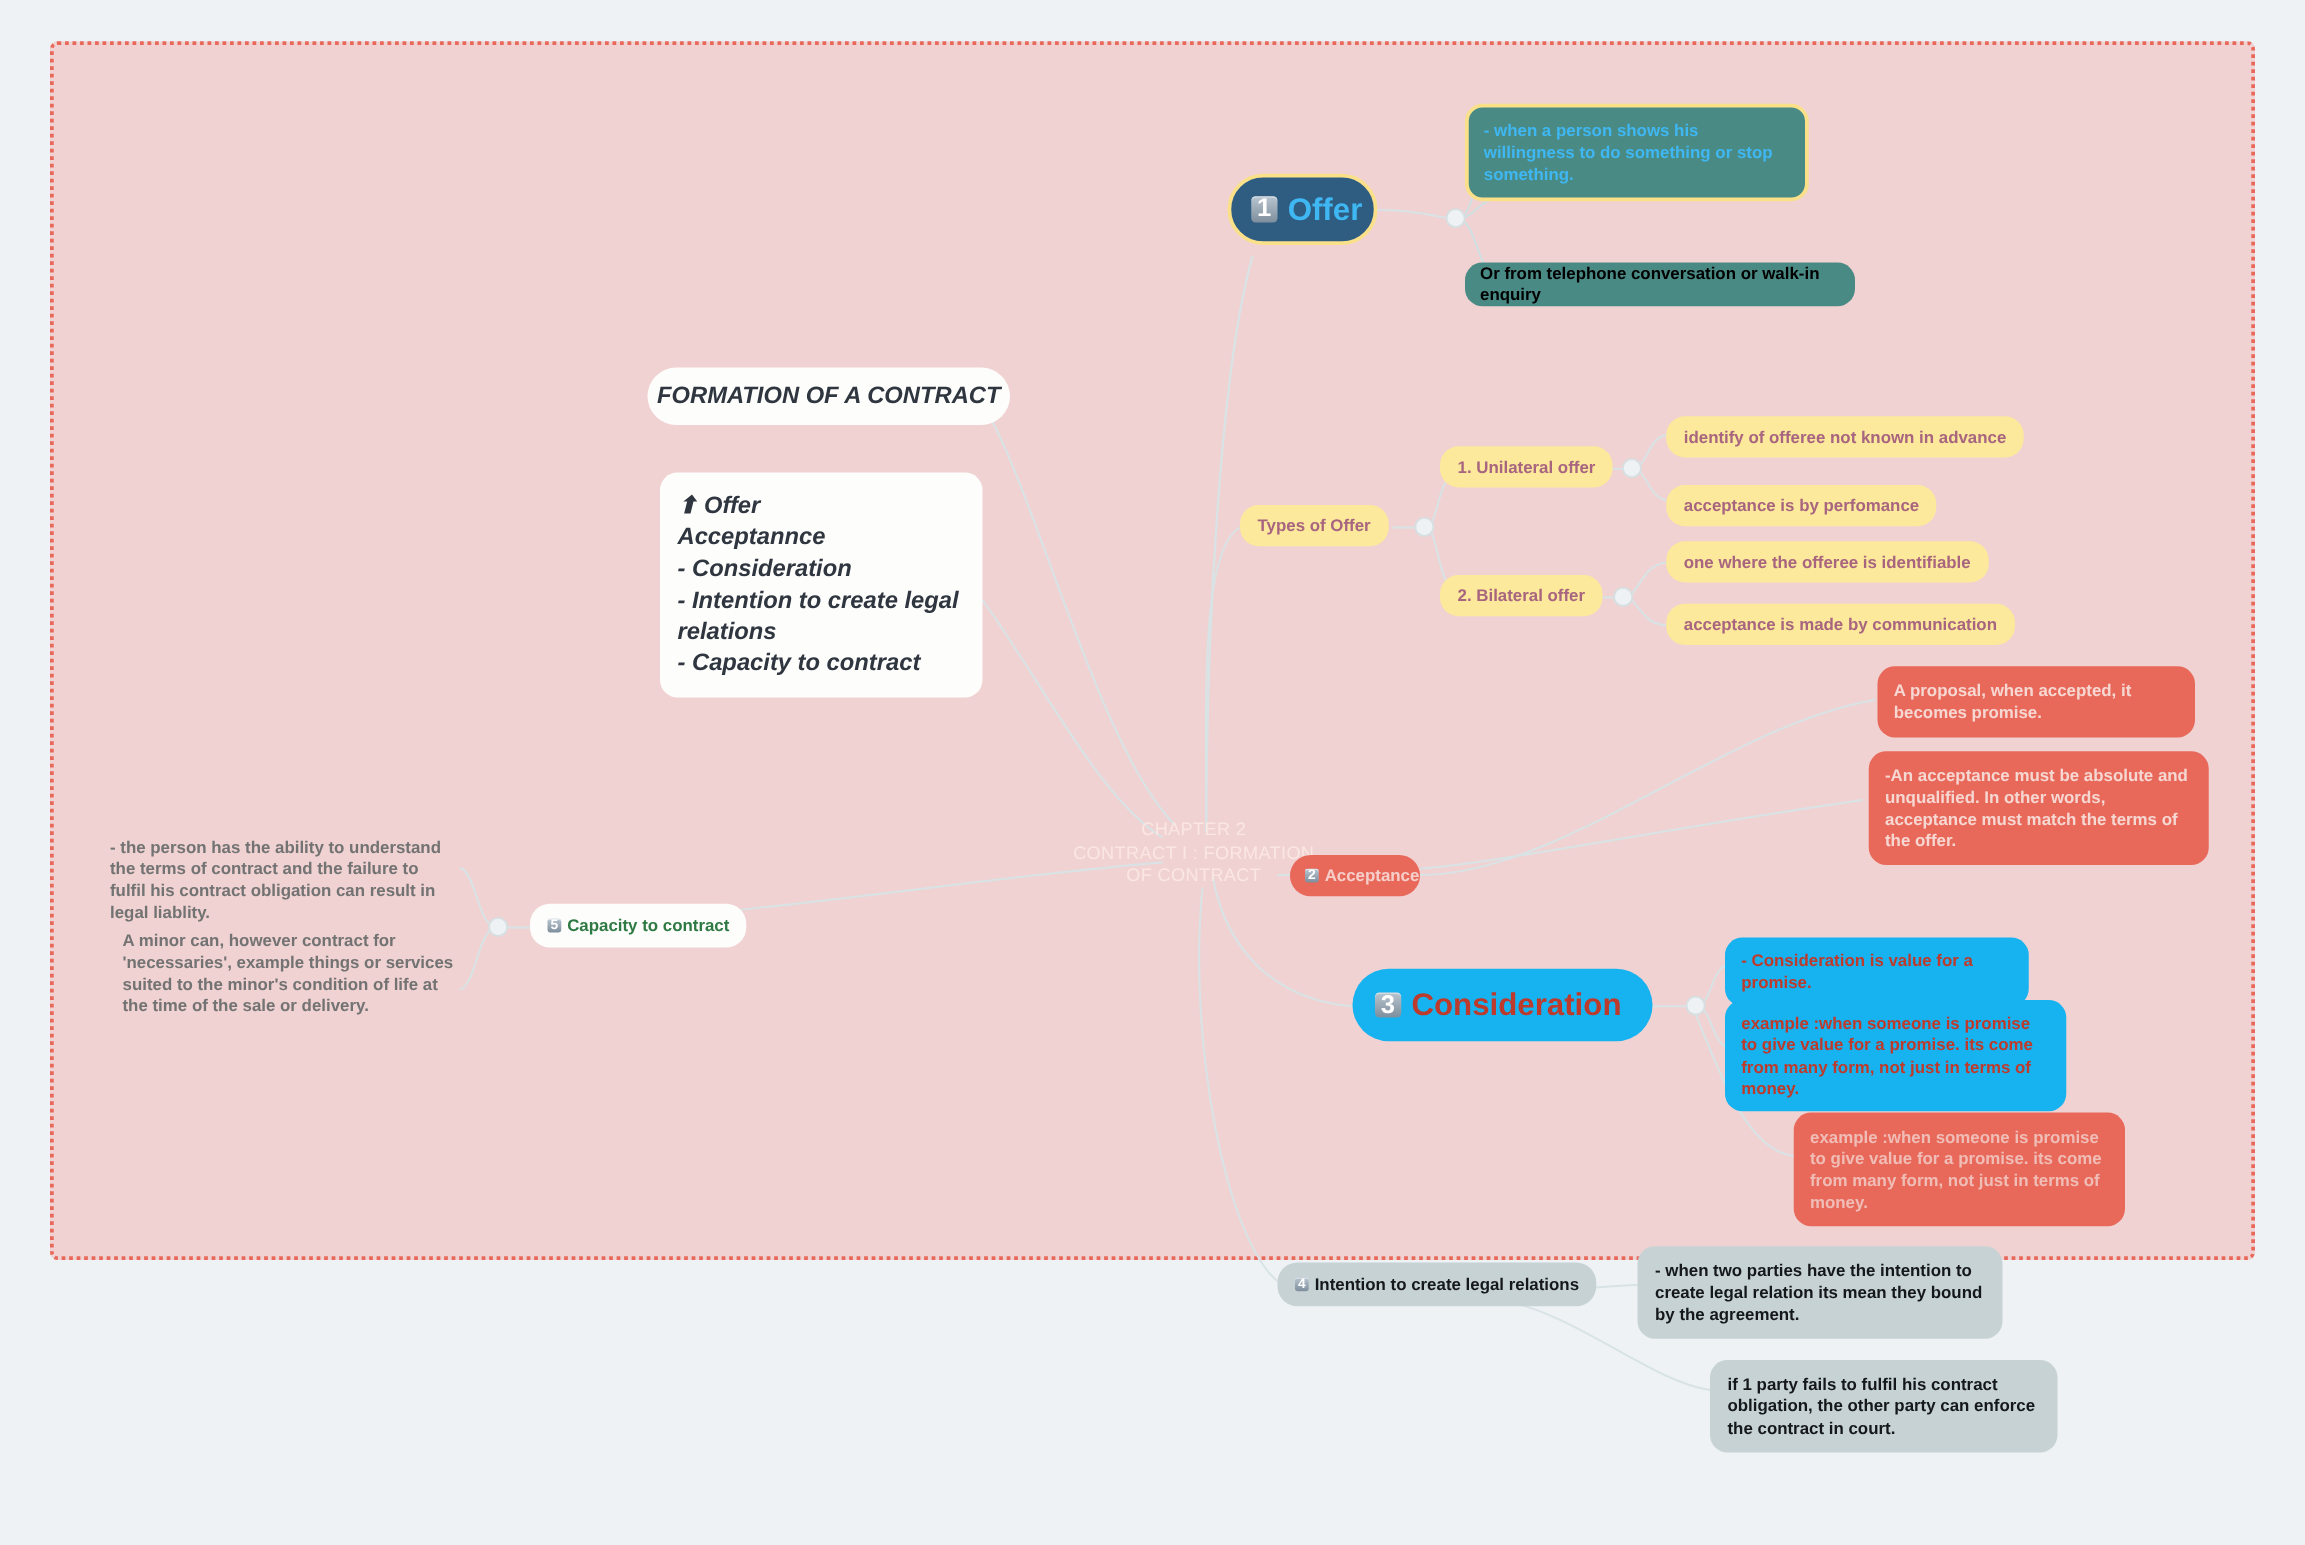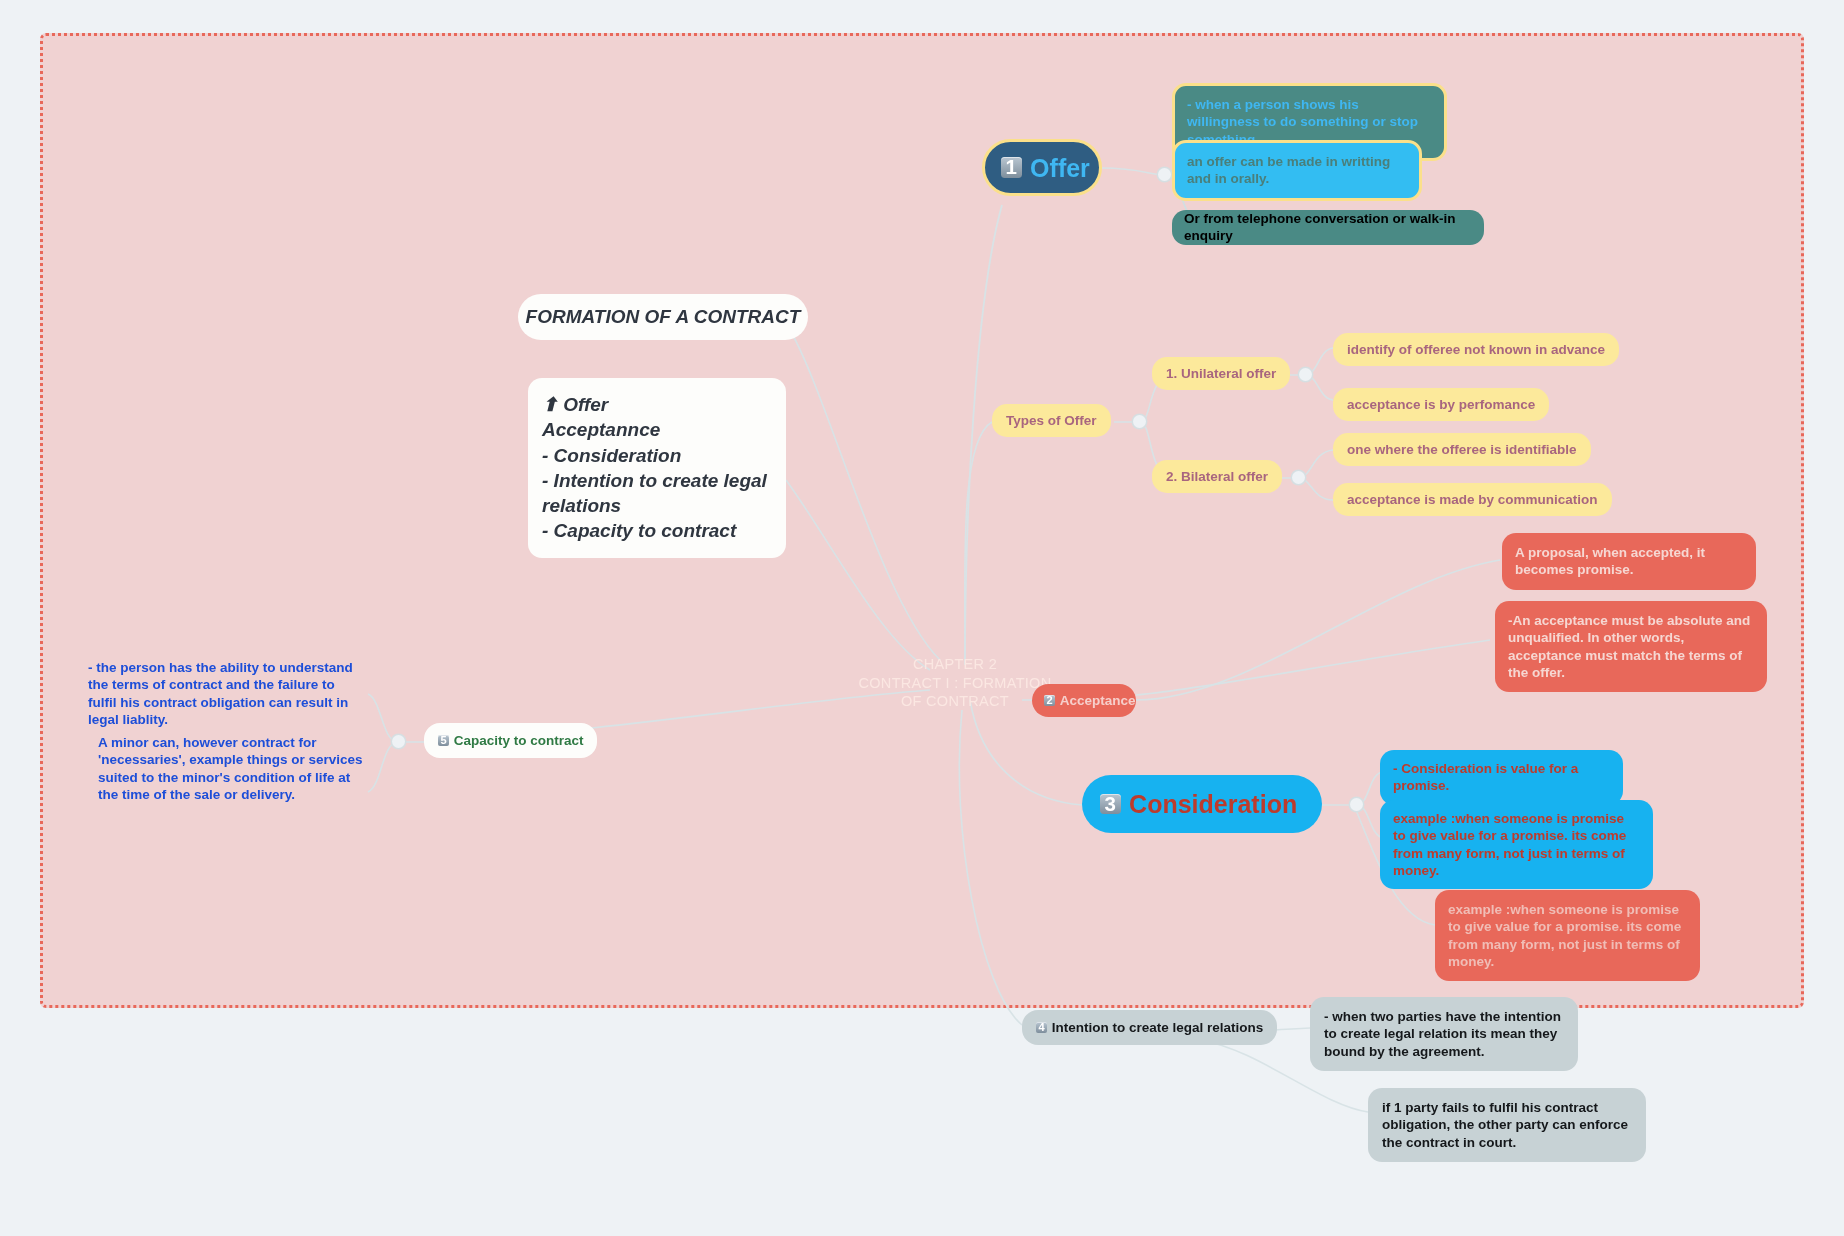"an offer can be made" div.node { html: <div> <span>an offer can be made in writting and in orally.</span> </div> -> none }
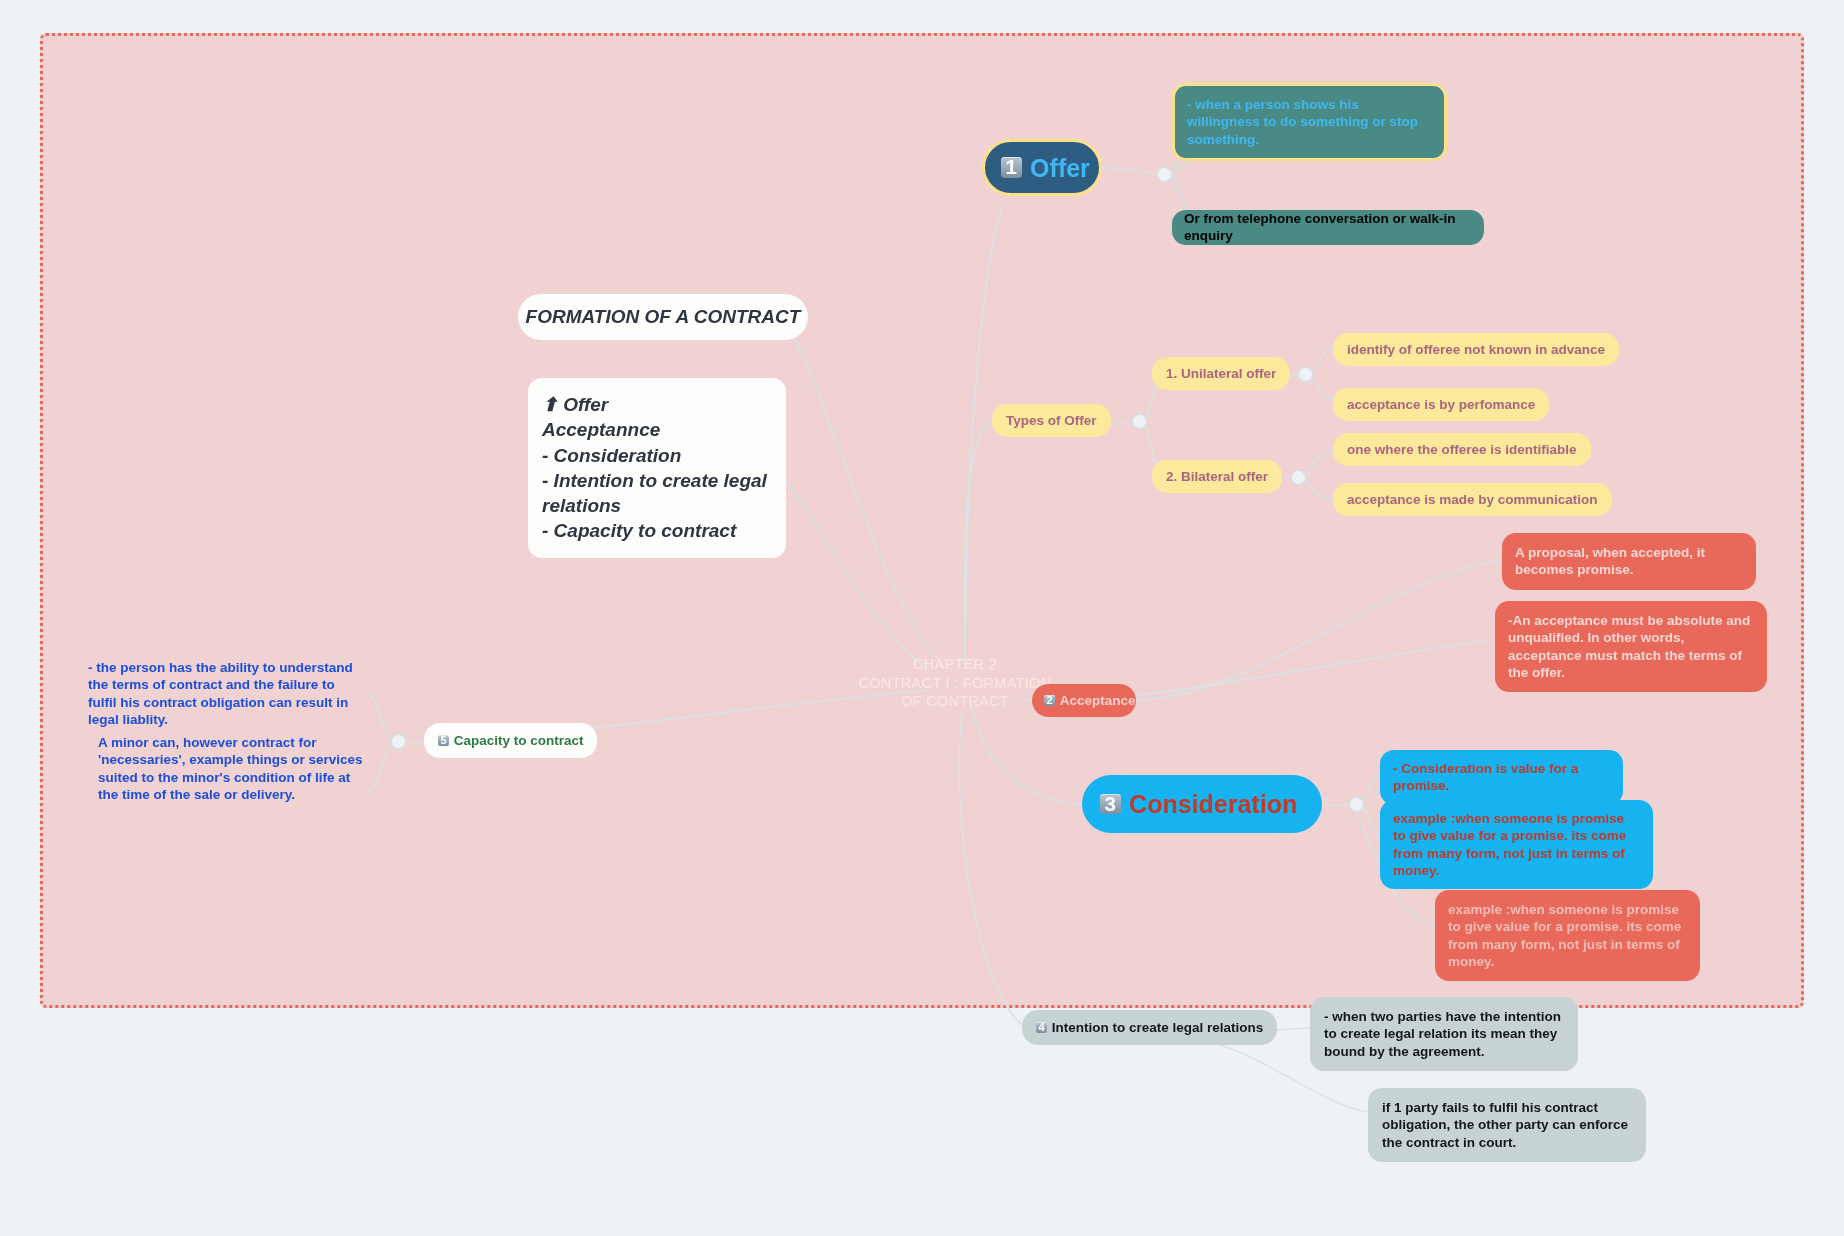"- the person has the" .green-text { color: #1d4ed8 -> #737373; margin-top: none -> 10px }
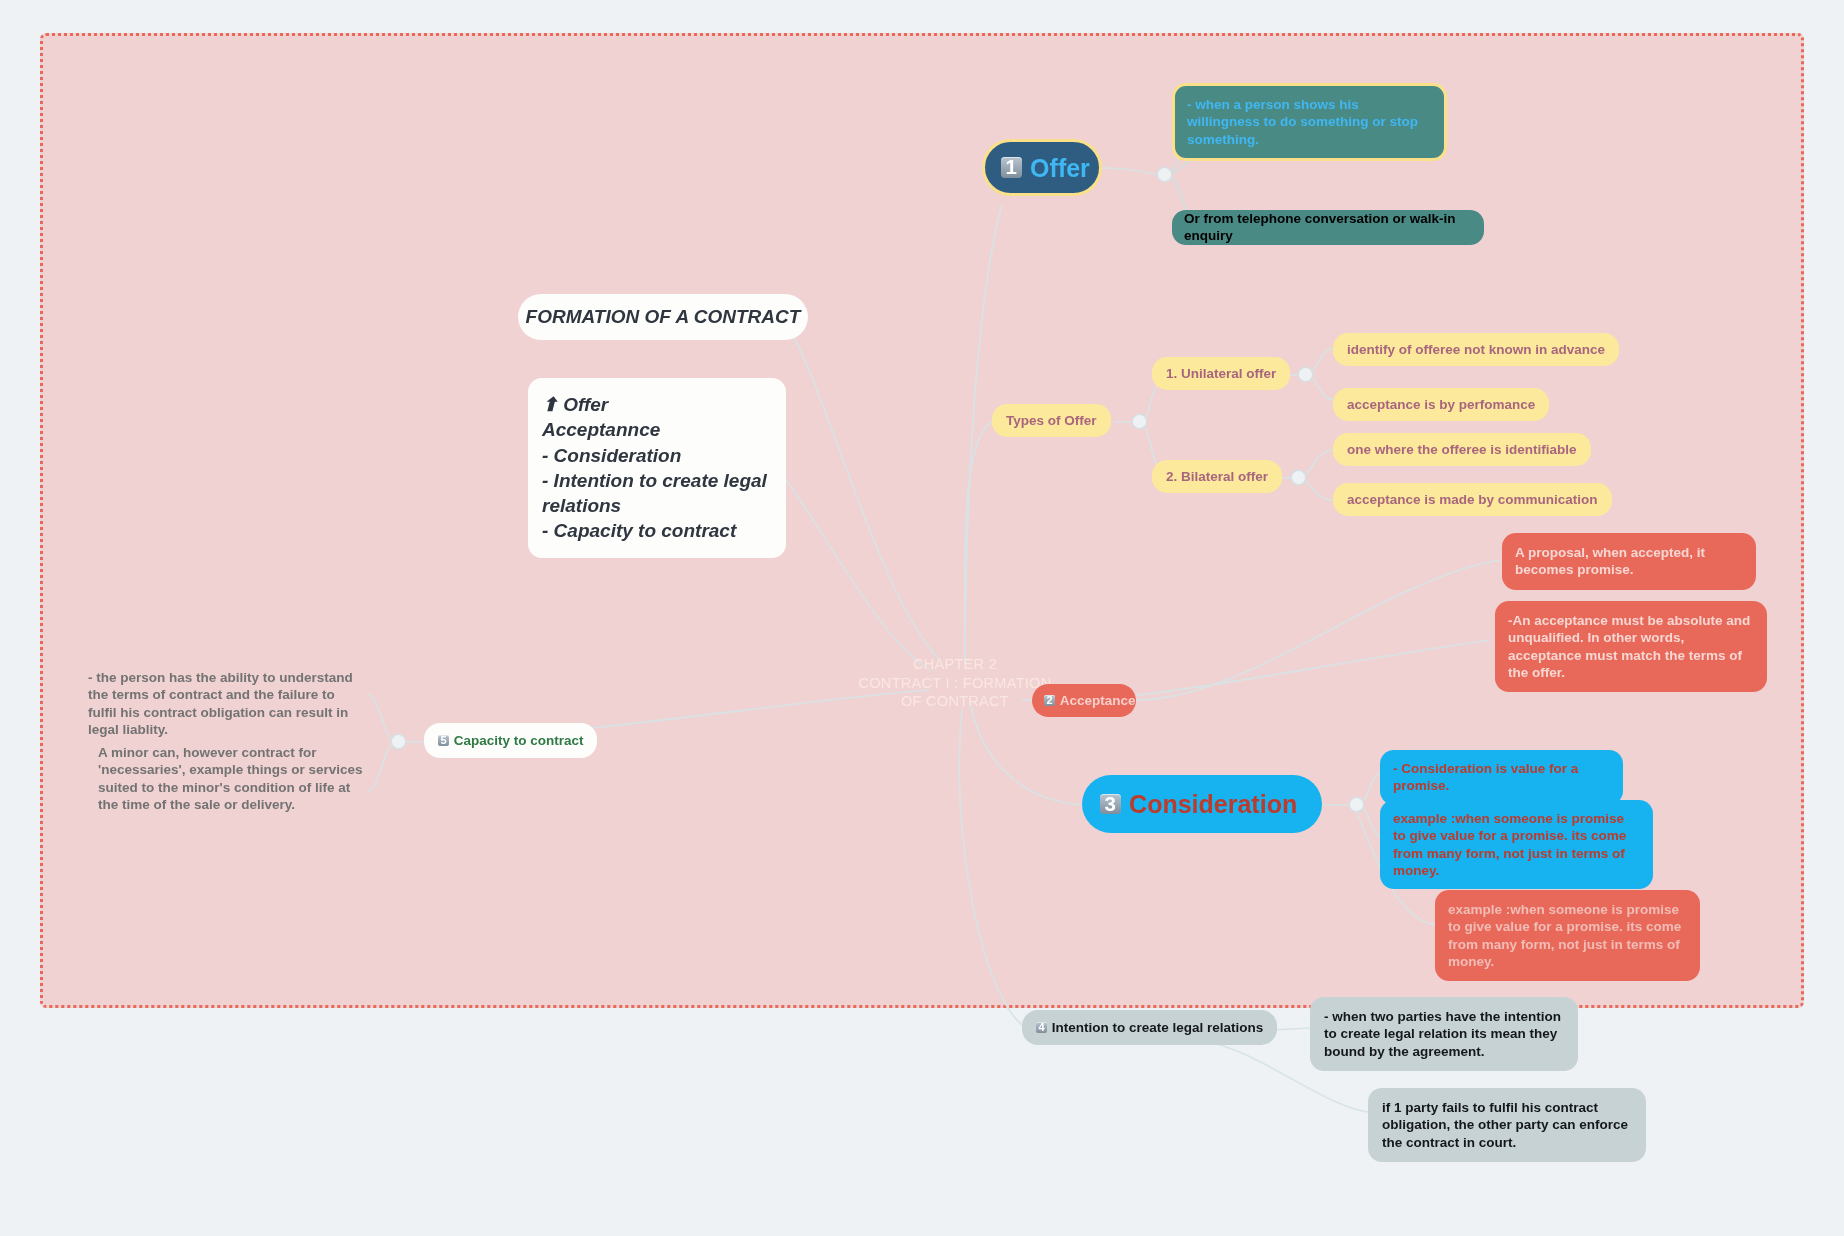"- when two parties have" #int-d1 { width: 268px -> 292px }
